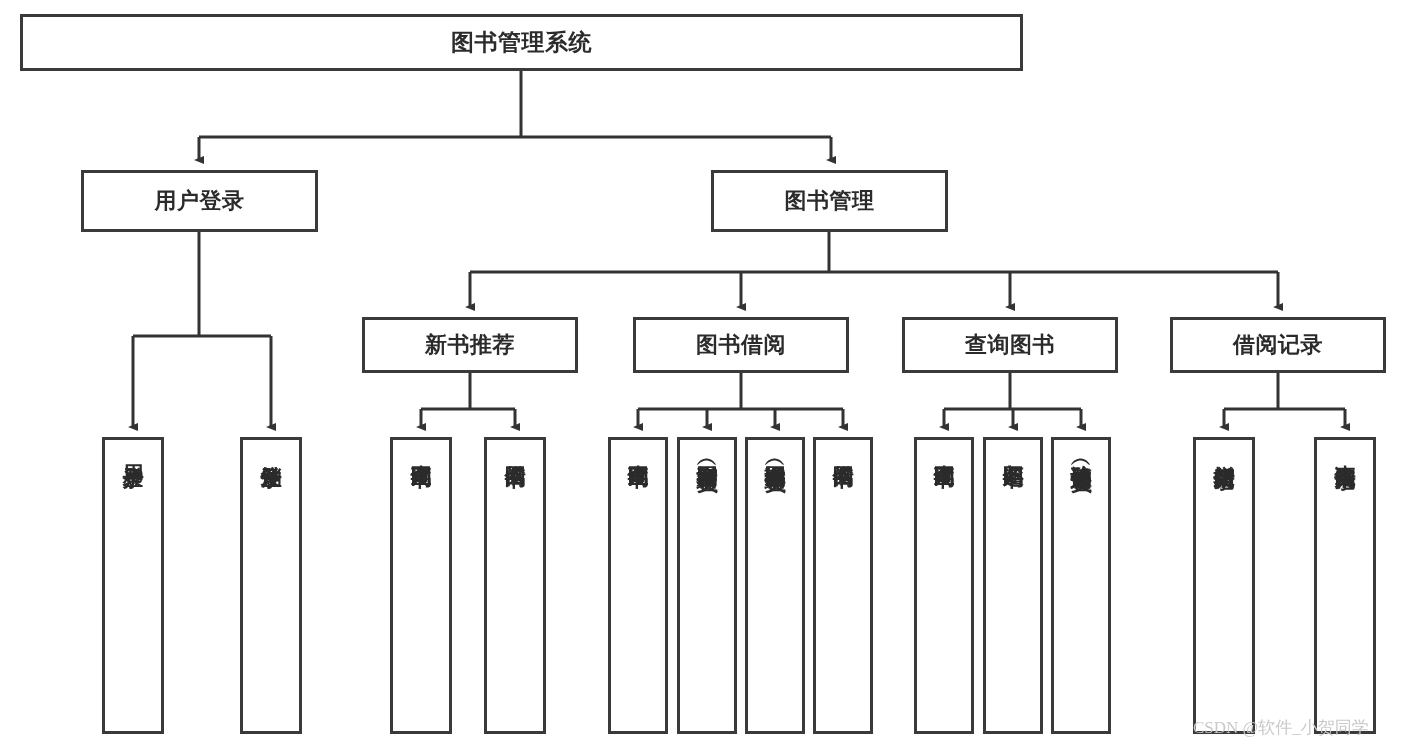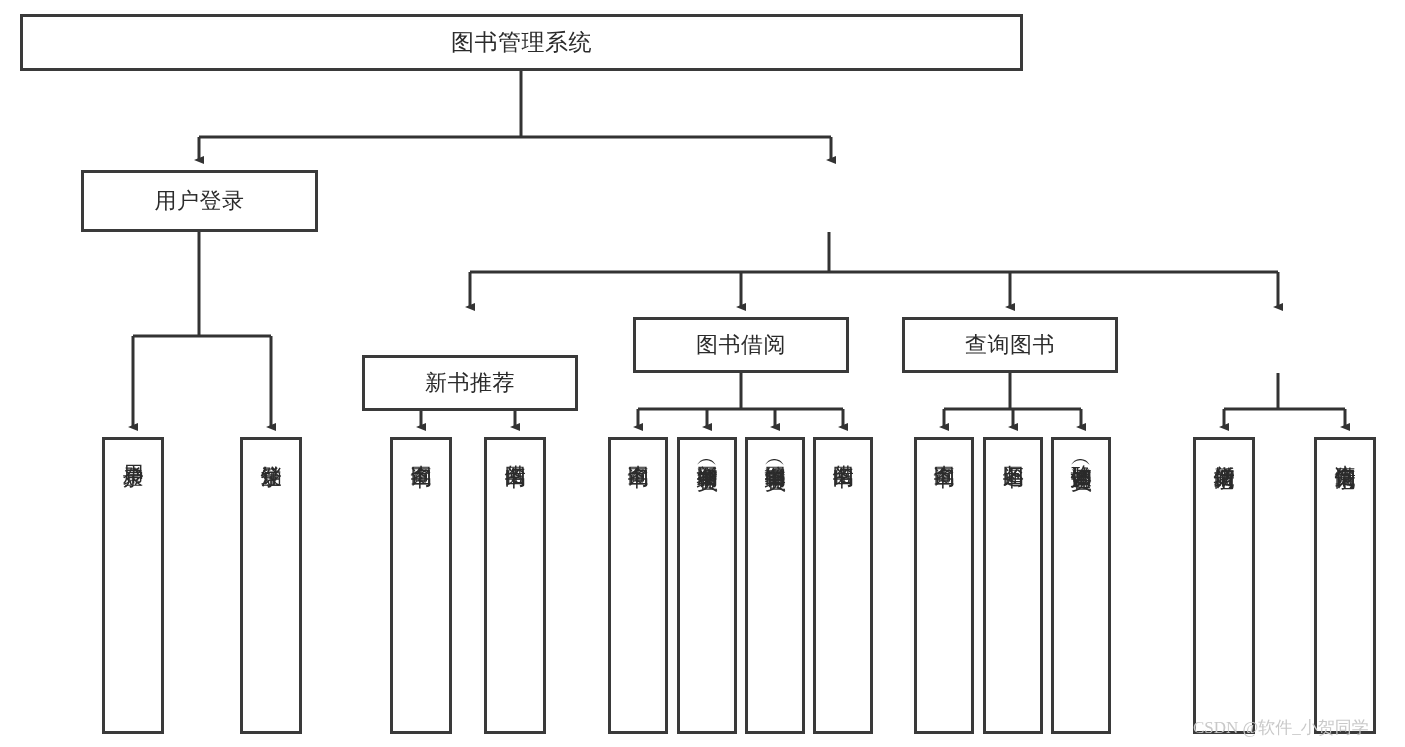"图书管理系统" .node .label { font-weight: none -> bold }
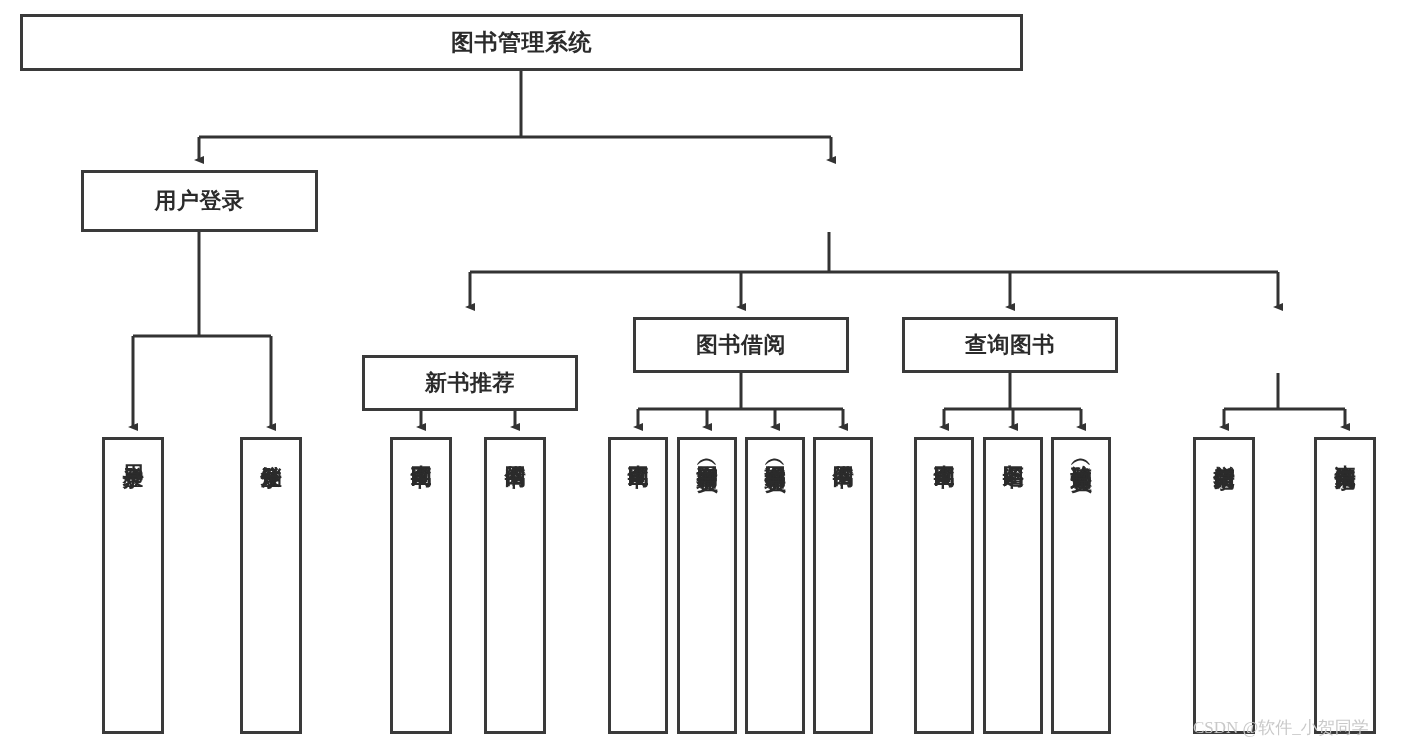"图书管理" div.node { html: none -> <div> <span>图书管理</span> </div> }
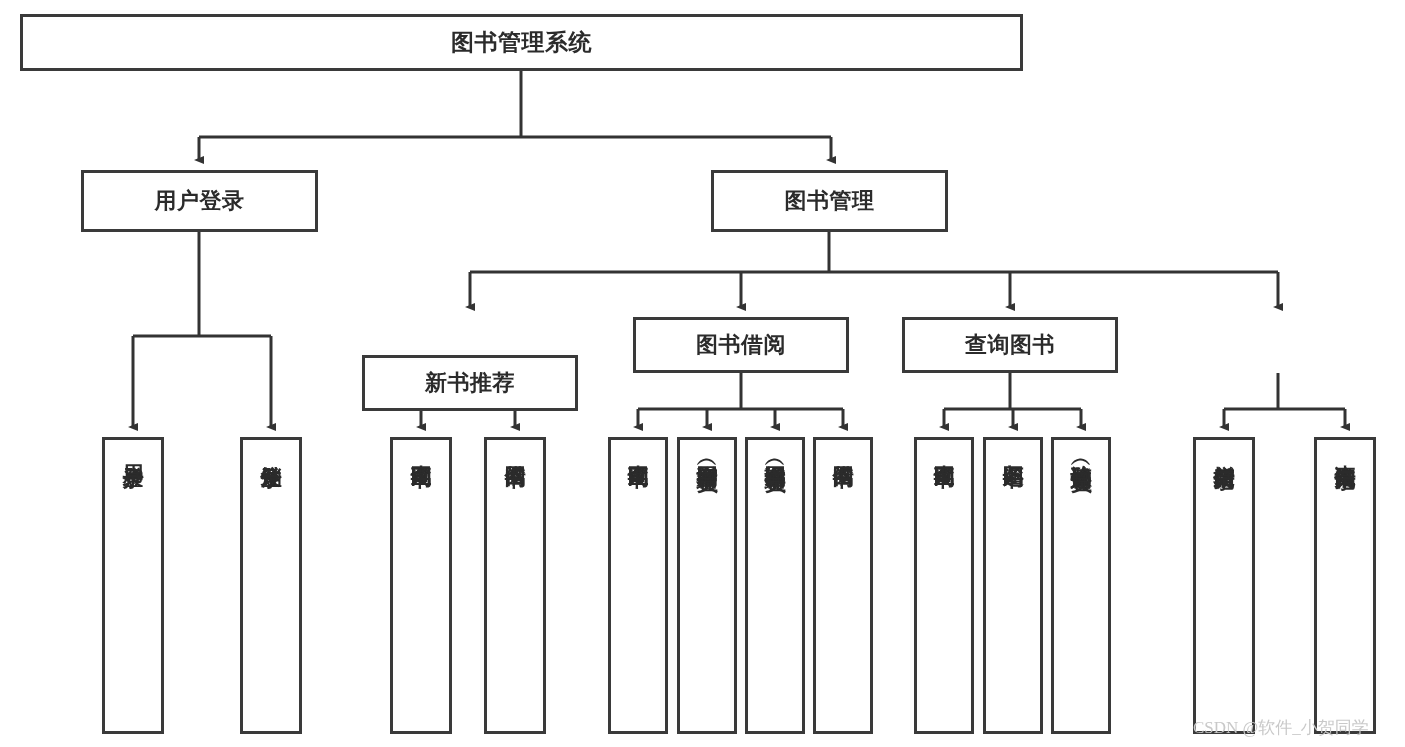"新书推荐" div.node { margin-top: 38px -> none }
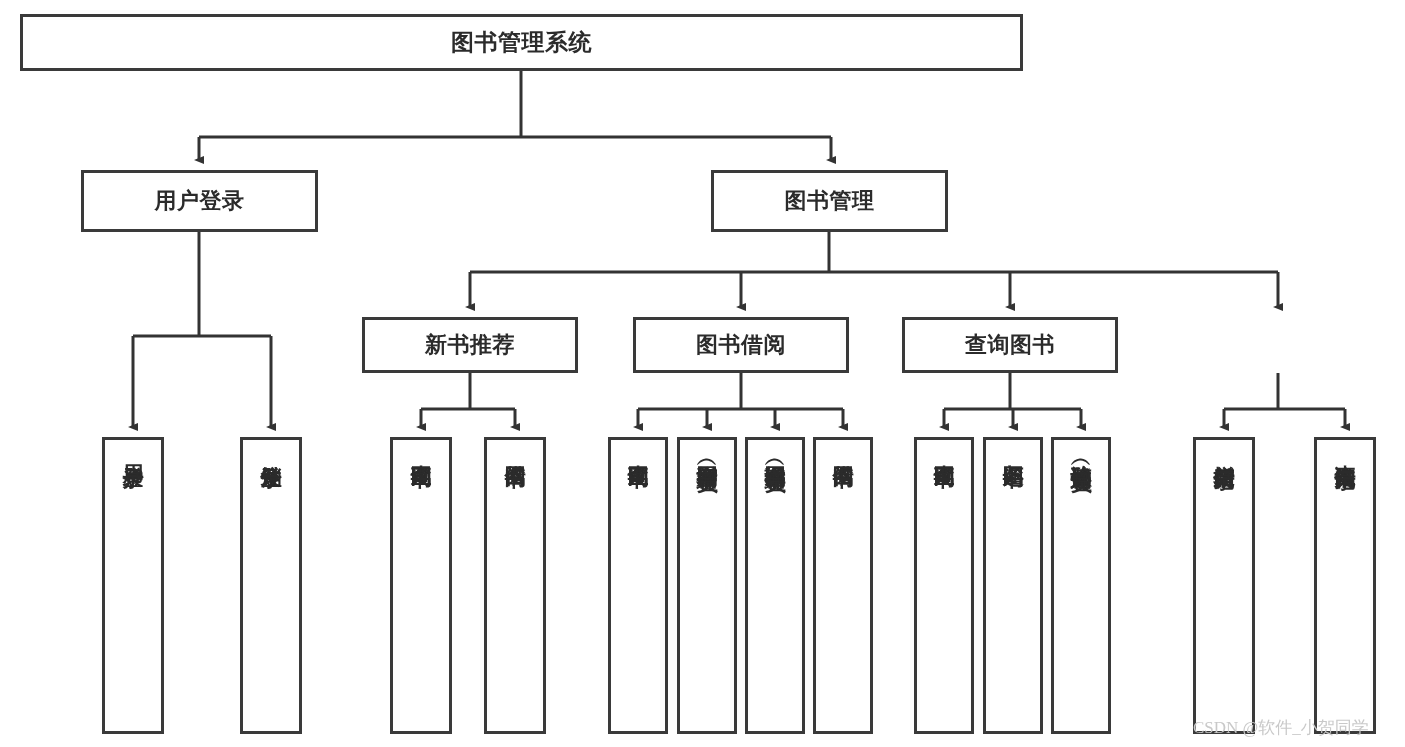"借阅记录" div.node { html: none -> <div> <span>借阅记录</span> </div> }
